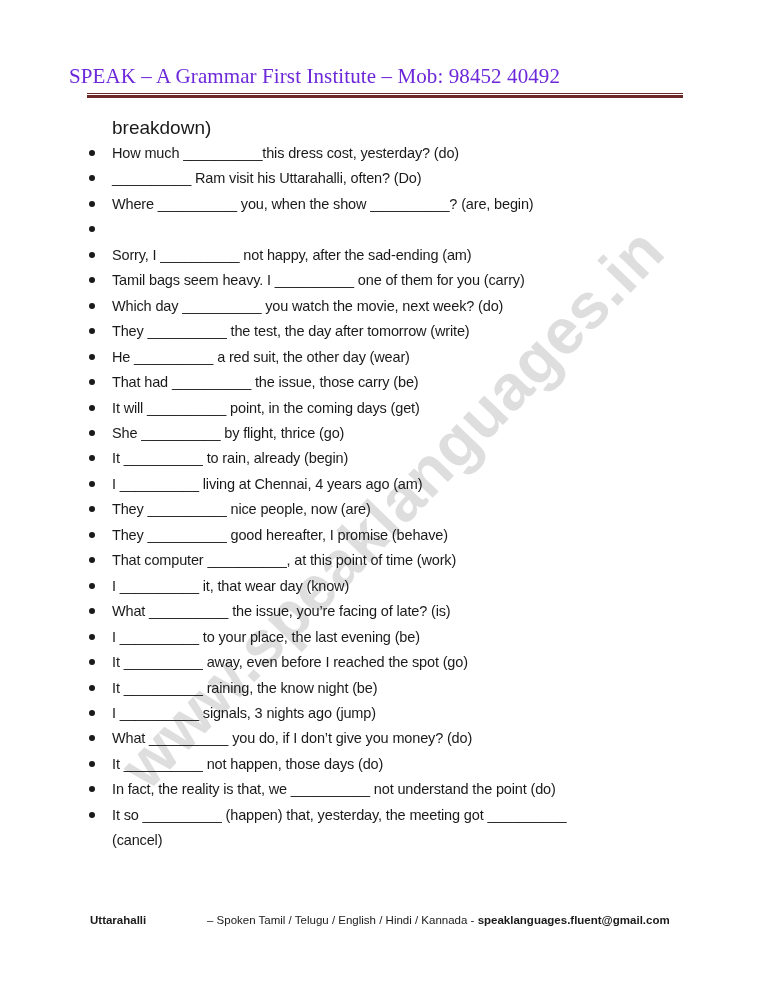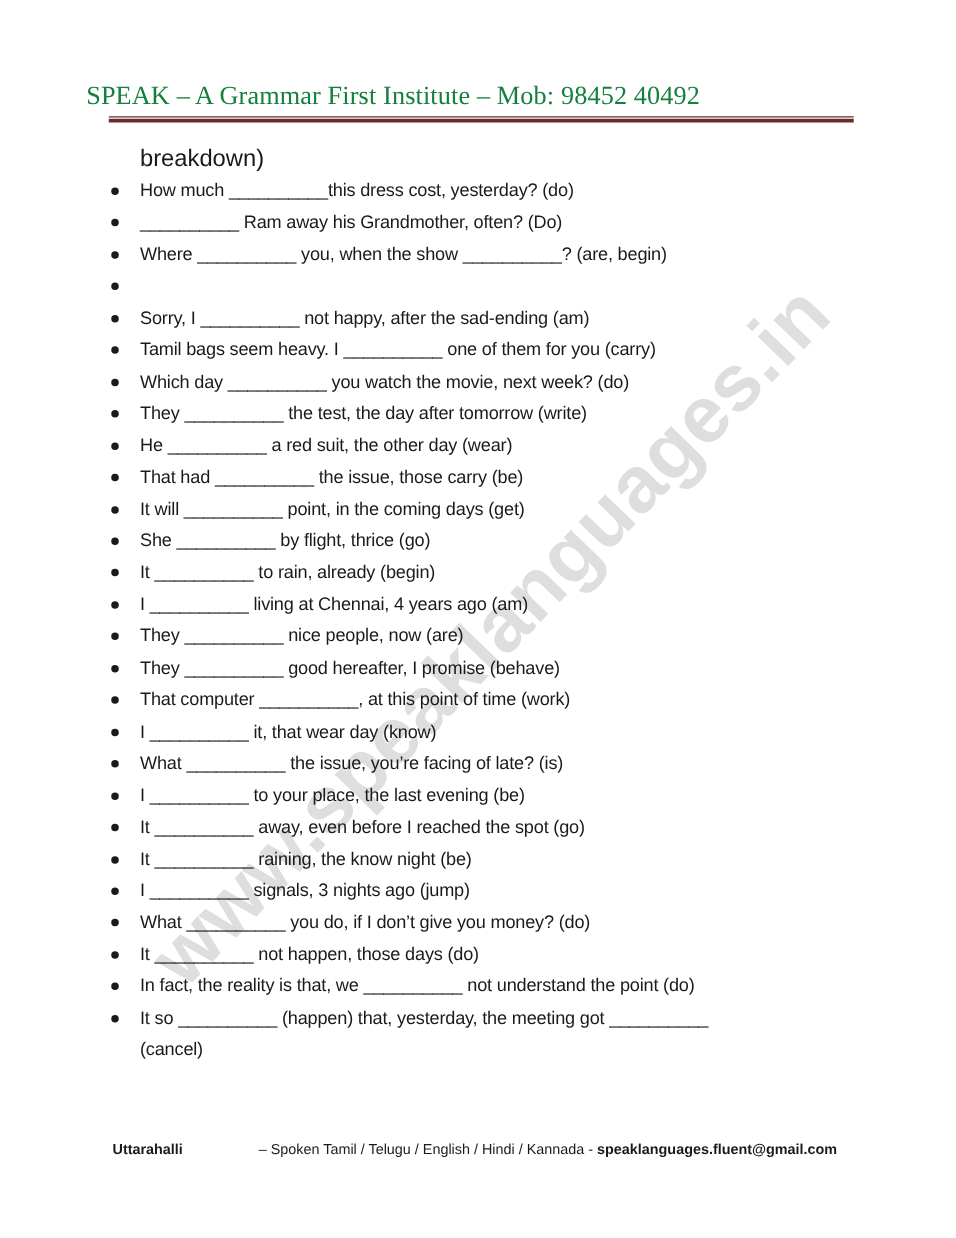"SPEAK – A Grammar First" .page-header { color: #15803d -> #6d28d9 }
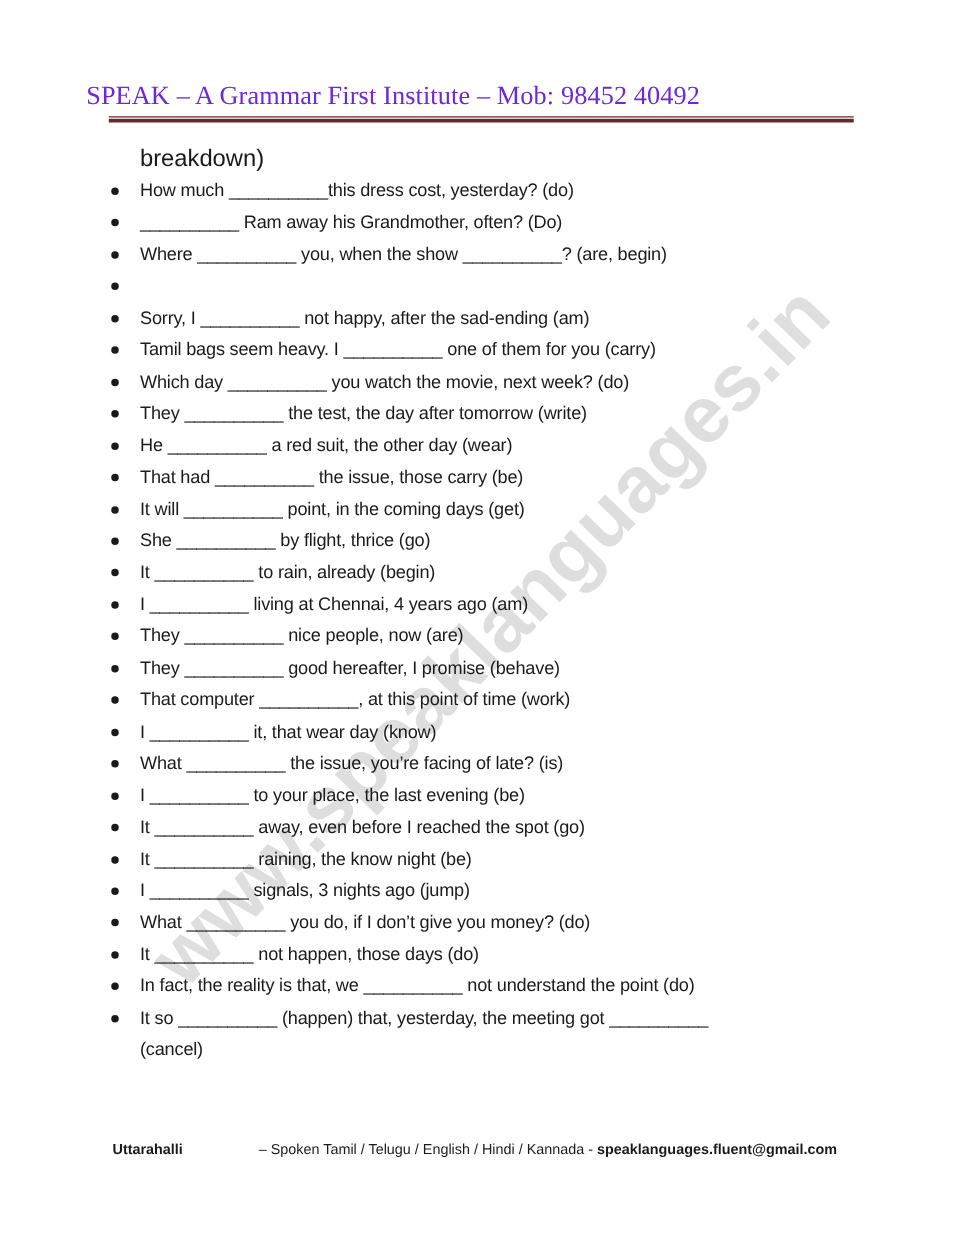"__________ Ram away his Grandmother," span.bullet-text { text: away his Grandmother -> visit his Uttarahalli }
